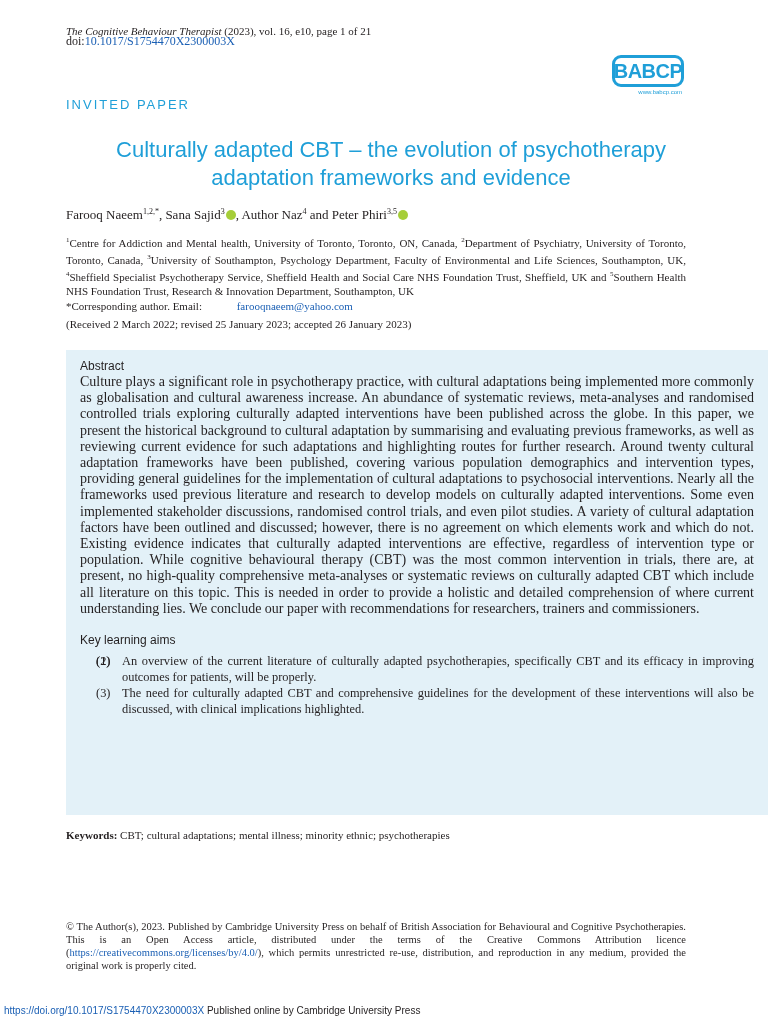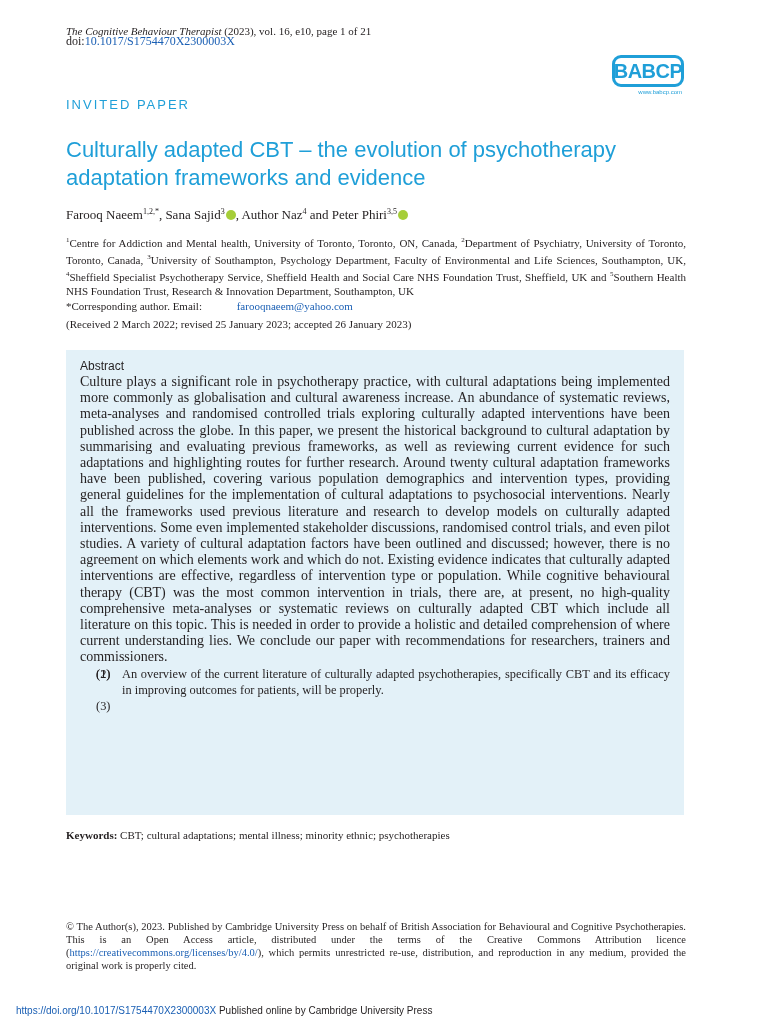"Culturally adapted CBT – the" .title { text-align: none -> center }
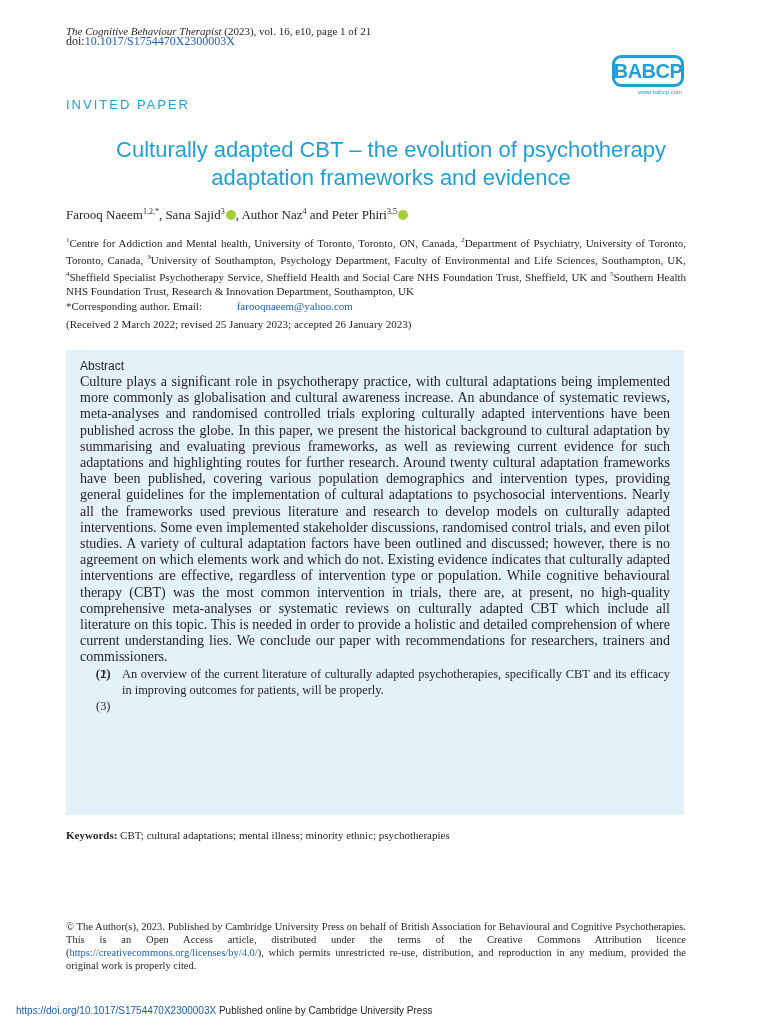"Abstract" .abstract-box { width: 618px -> 702px }
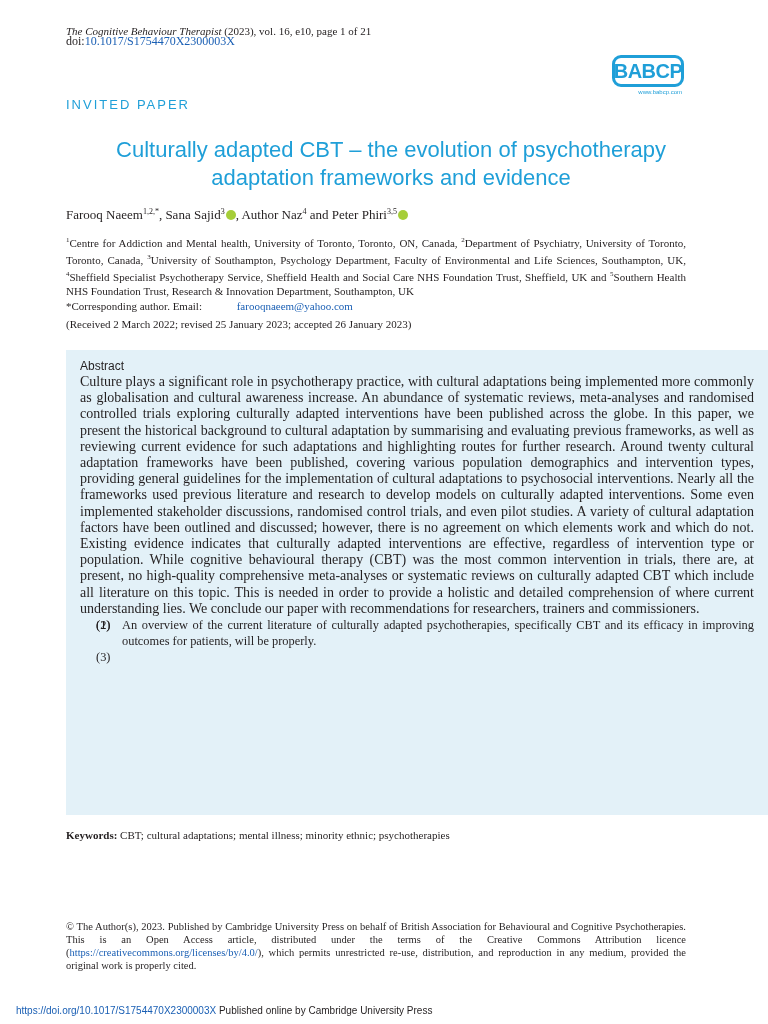"Key learning aims" div.kla-h { html: none -> <div>Key learning aims</div> }
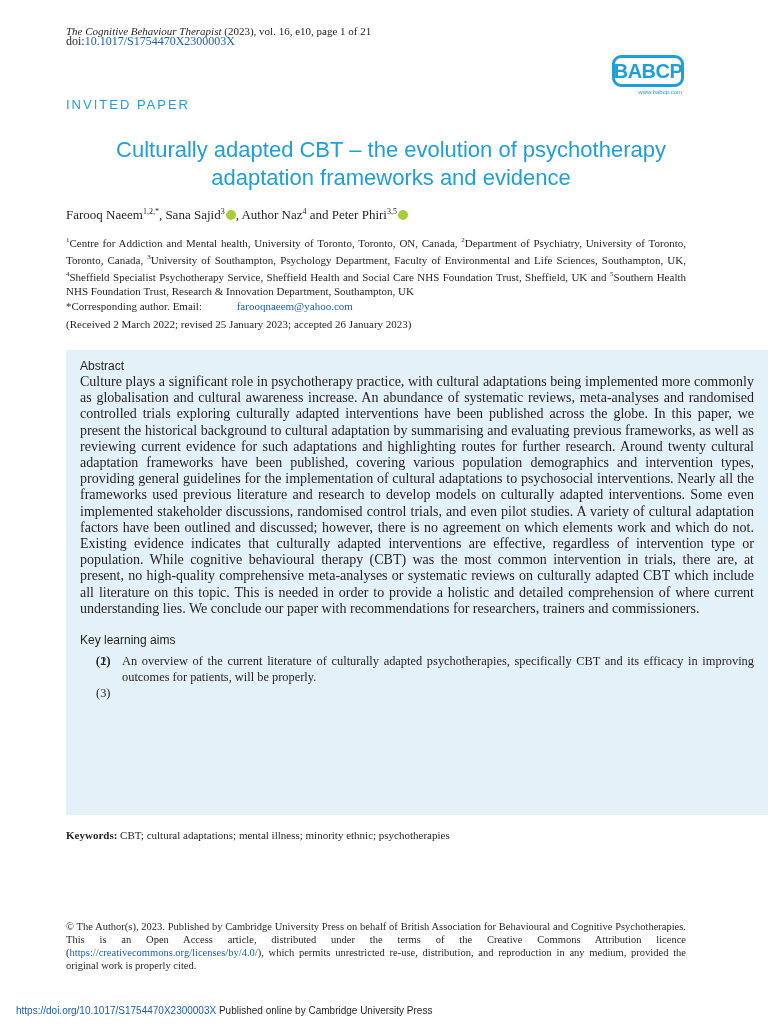"The need for culturally adapted" span { html: none -> <span>The need for culturally adapted CBT and comprehensive guidelines for the development of these interventions will also be discussed, with clinical implications highlighted.</span> }
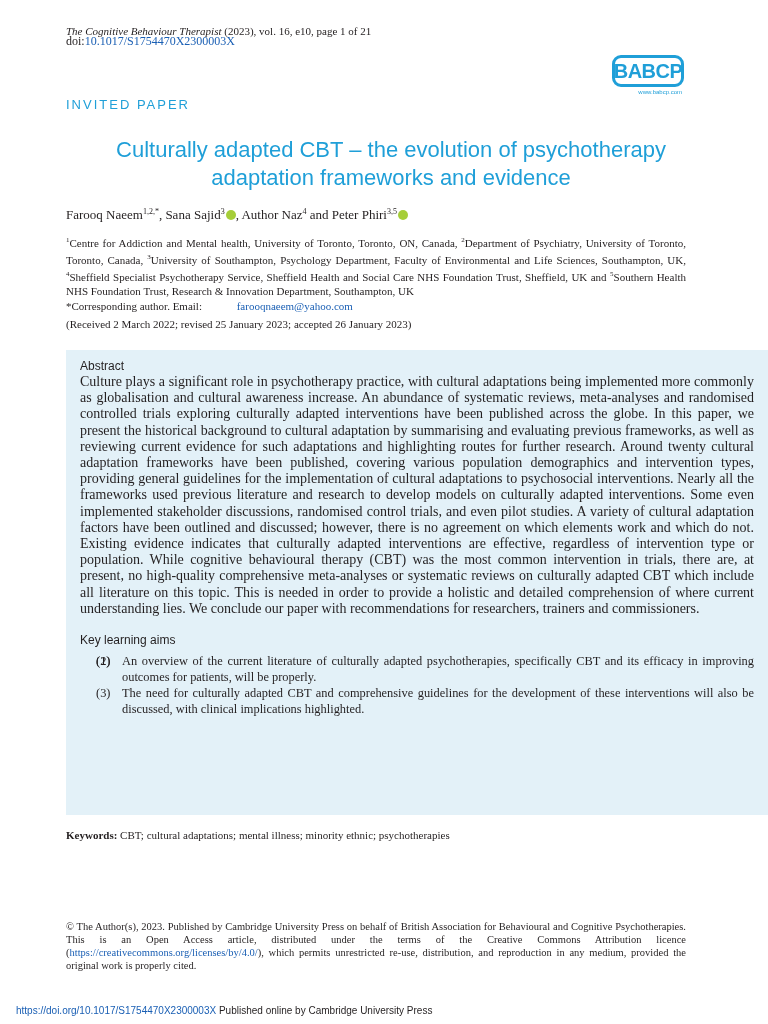"https://doi.org/10.1017/S1754470X2300003" .footer { left: 16px -> 4px }
